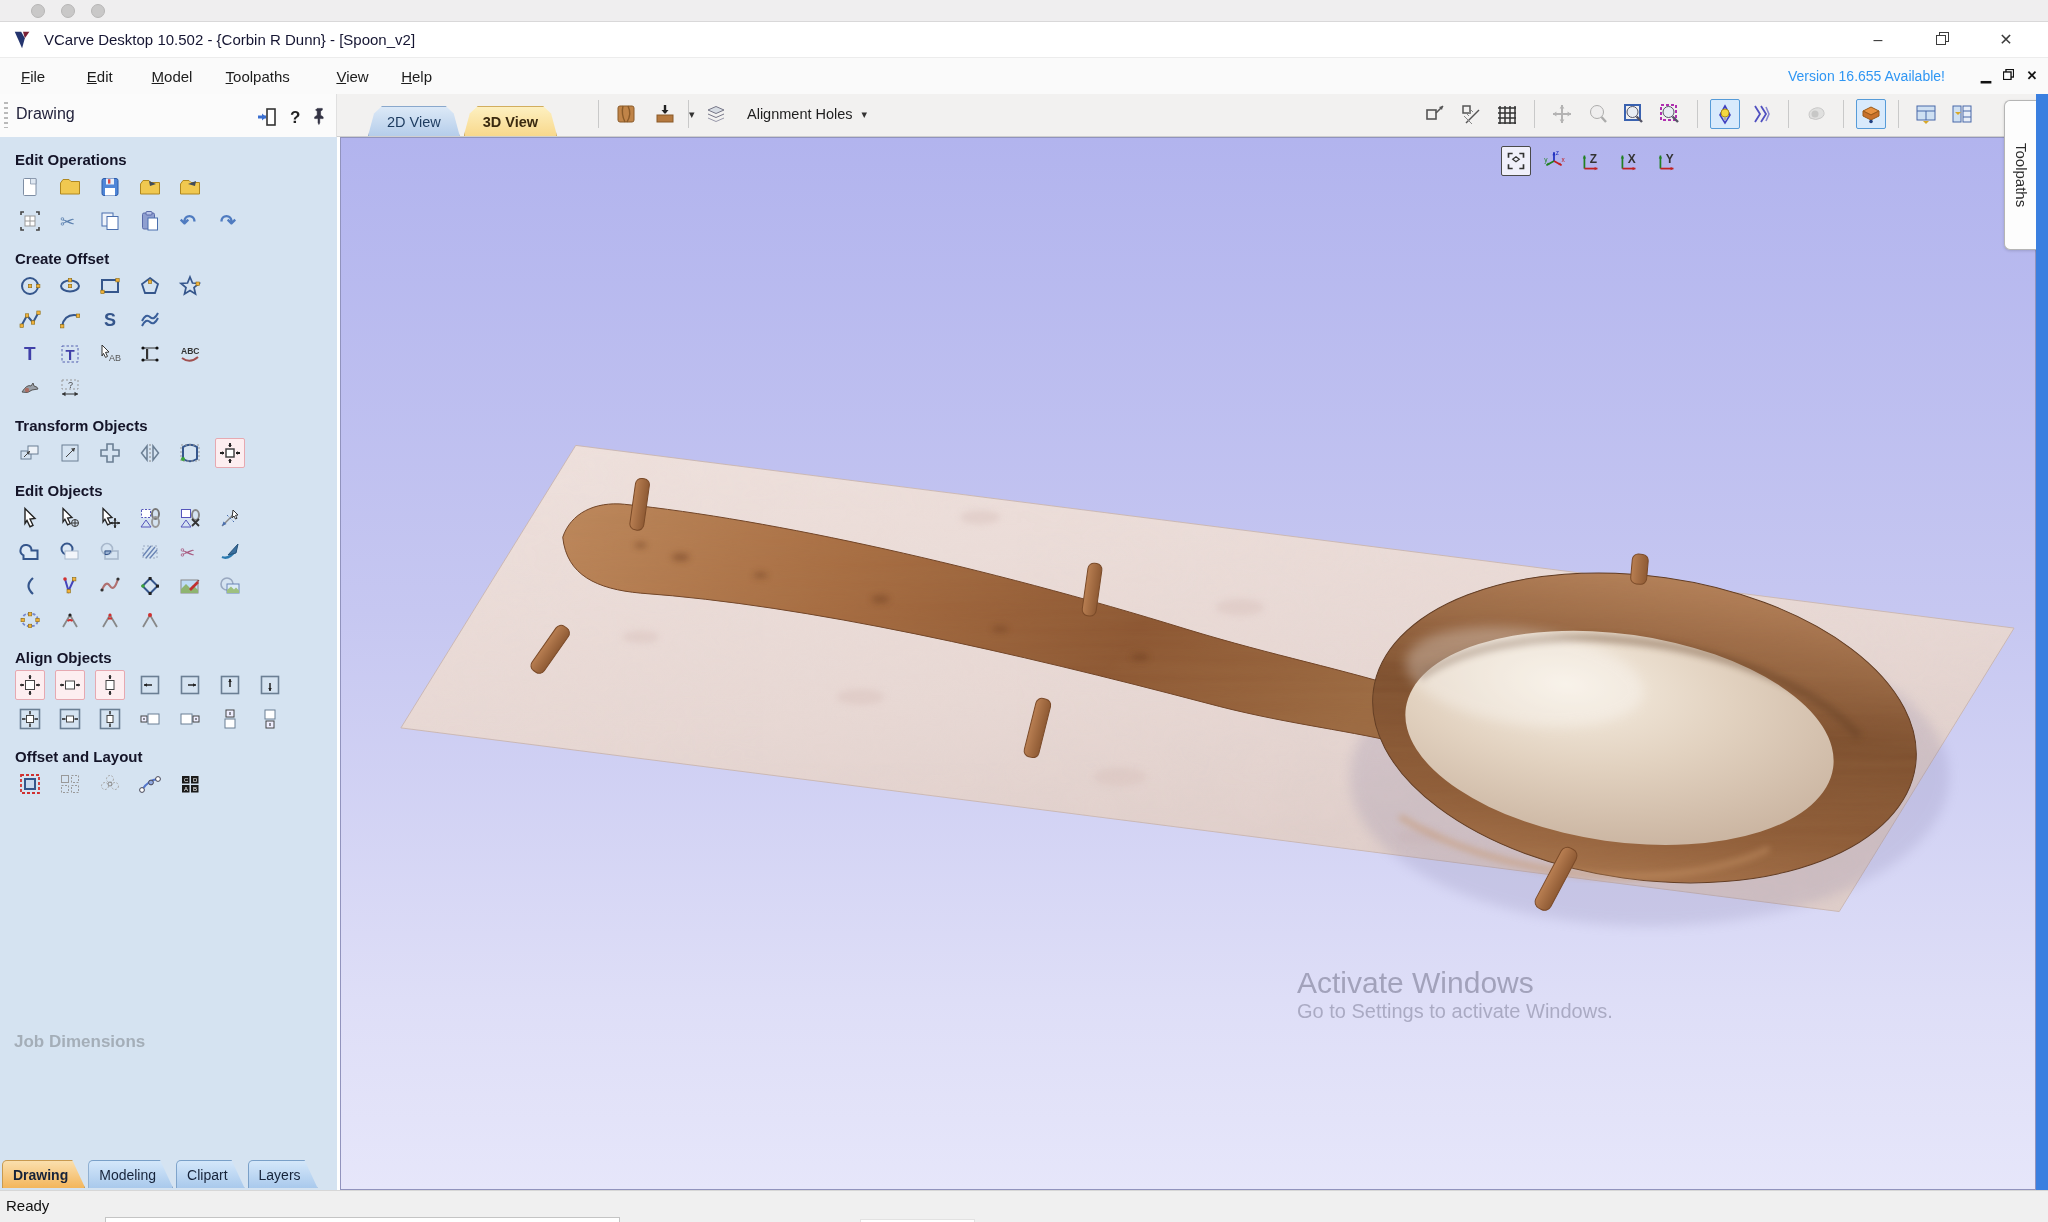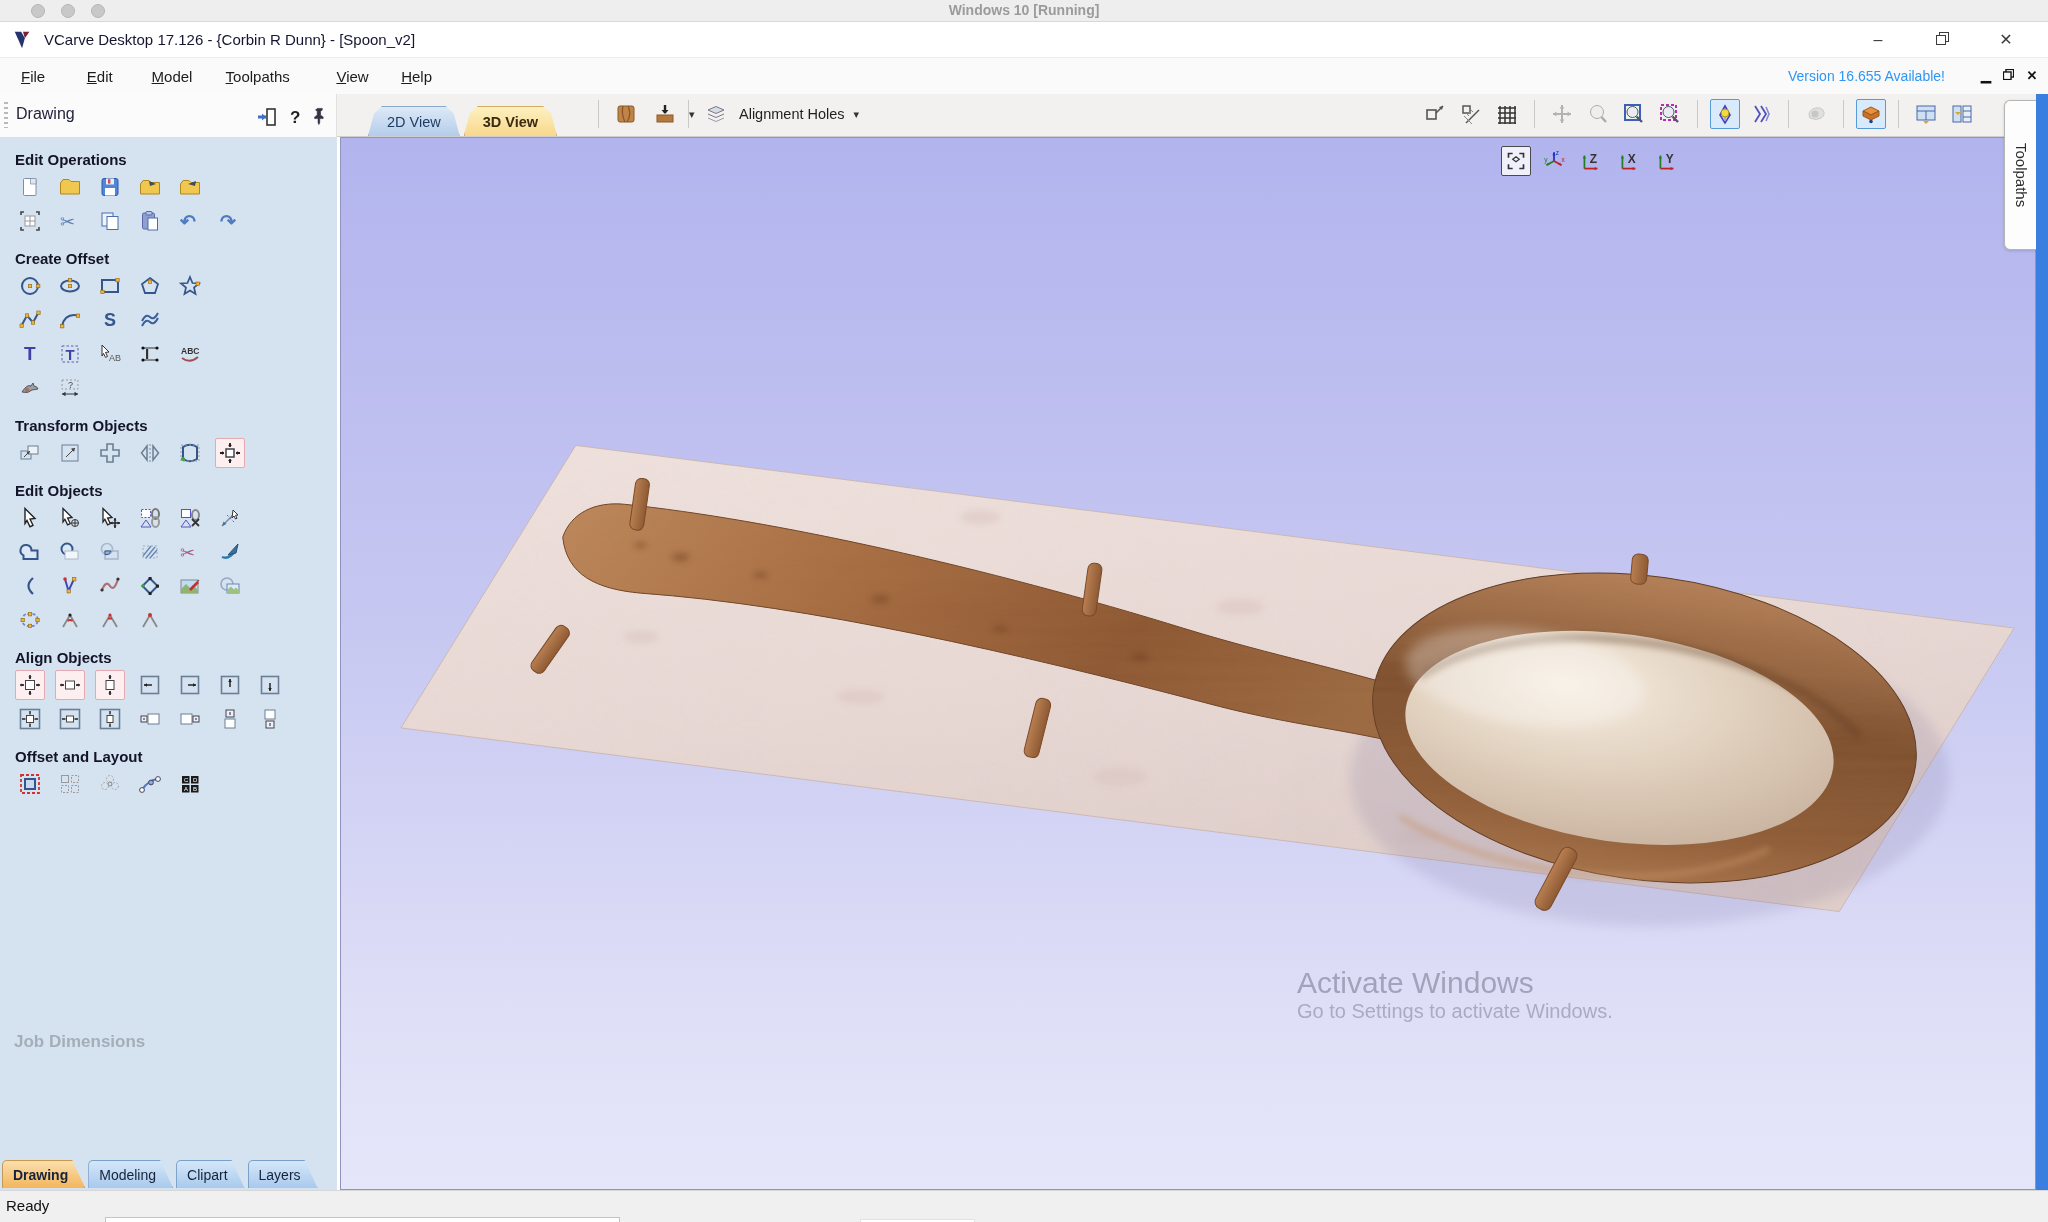"Windows 10 [Running]" div.host-title { html: <div>Windows 10 [Running]</div> -> none }
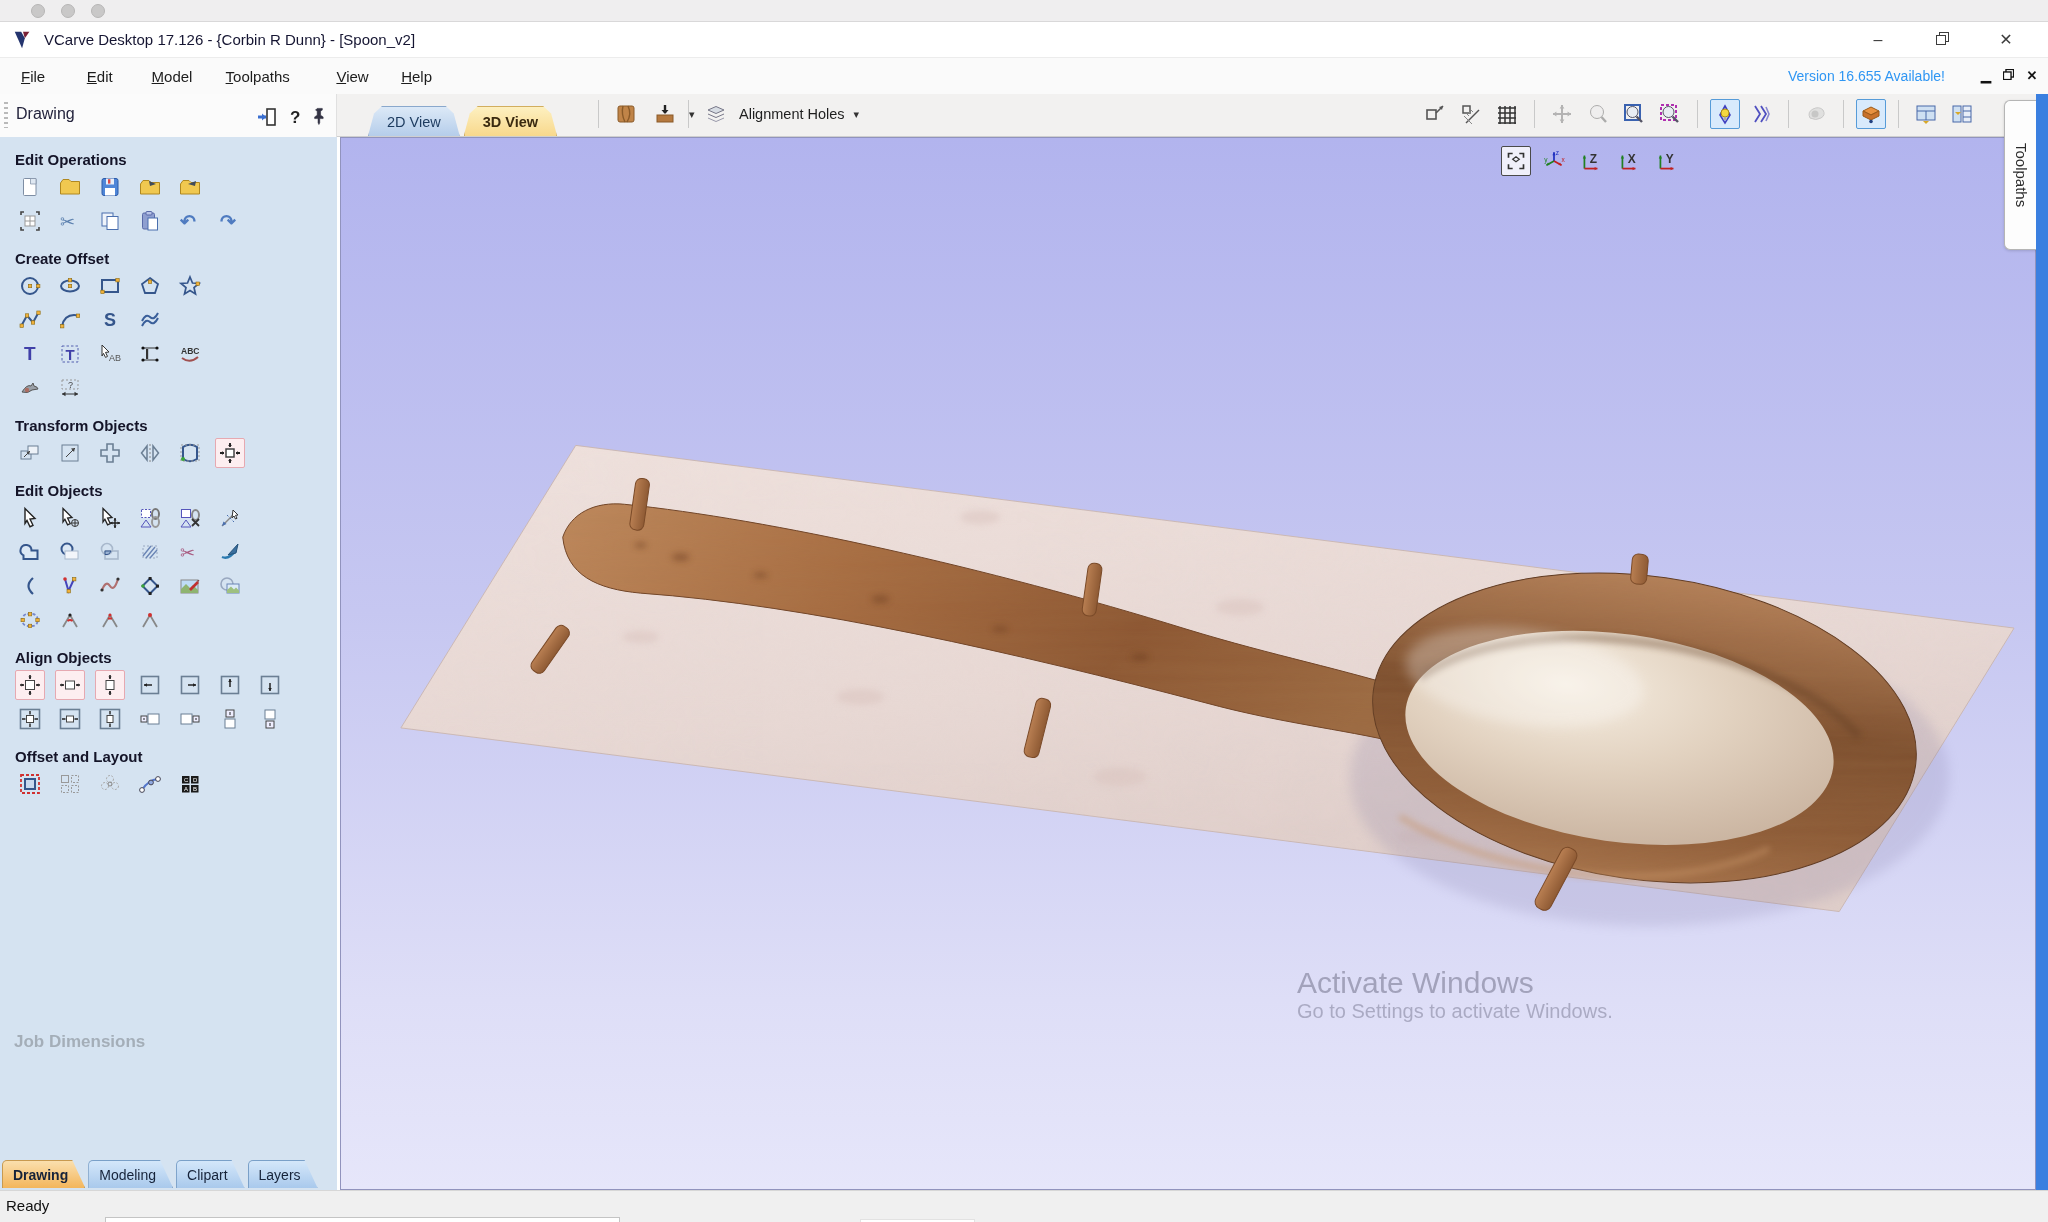"VCarve Desktop 17.126 - {Corbin" div.app-title { text: 17.126 -> 10.502 }
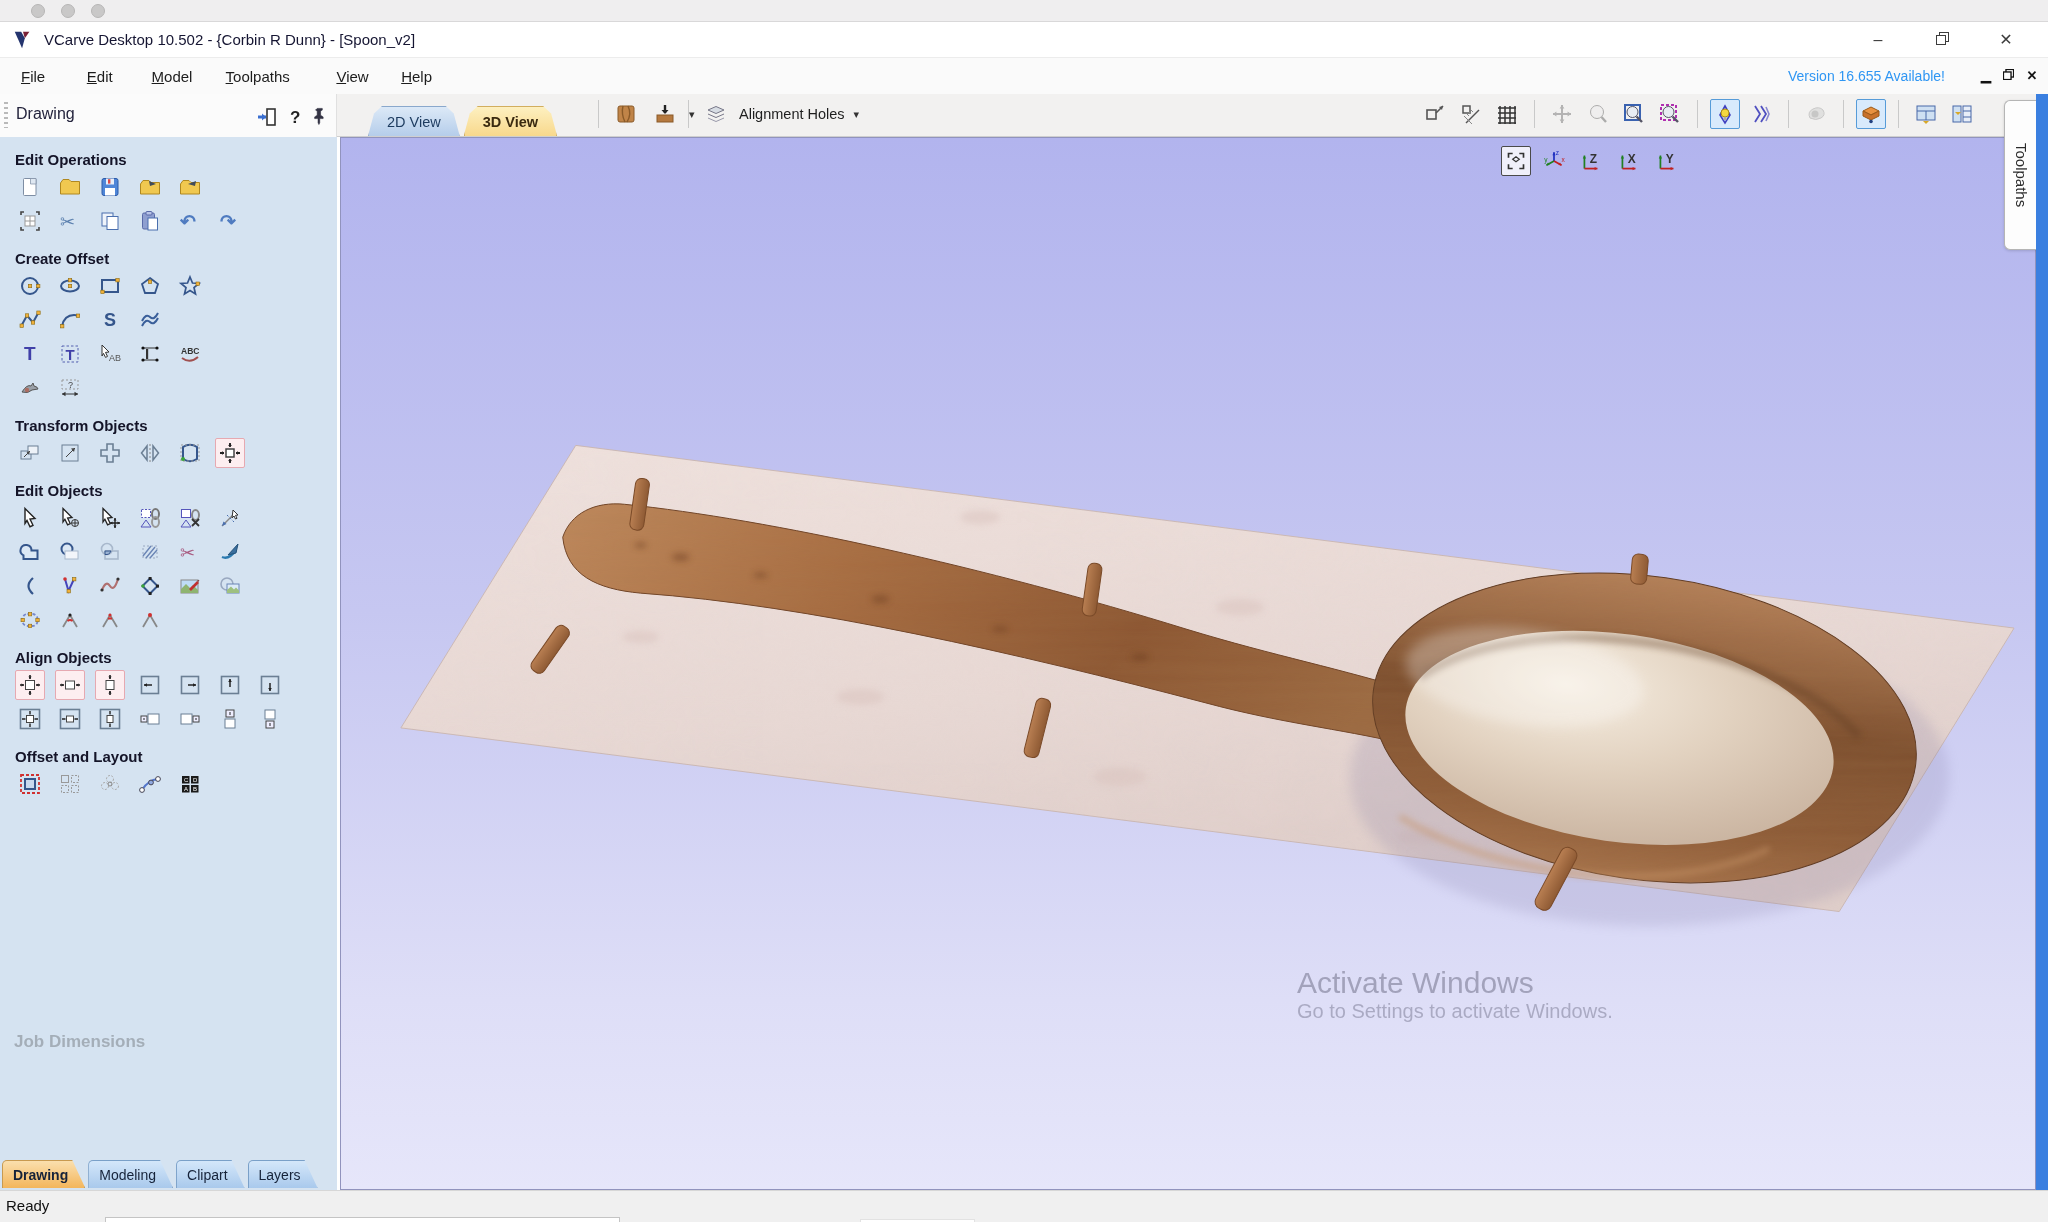"Alignment Holes" .dd-label { margin-left: 2px -> 10px }
